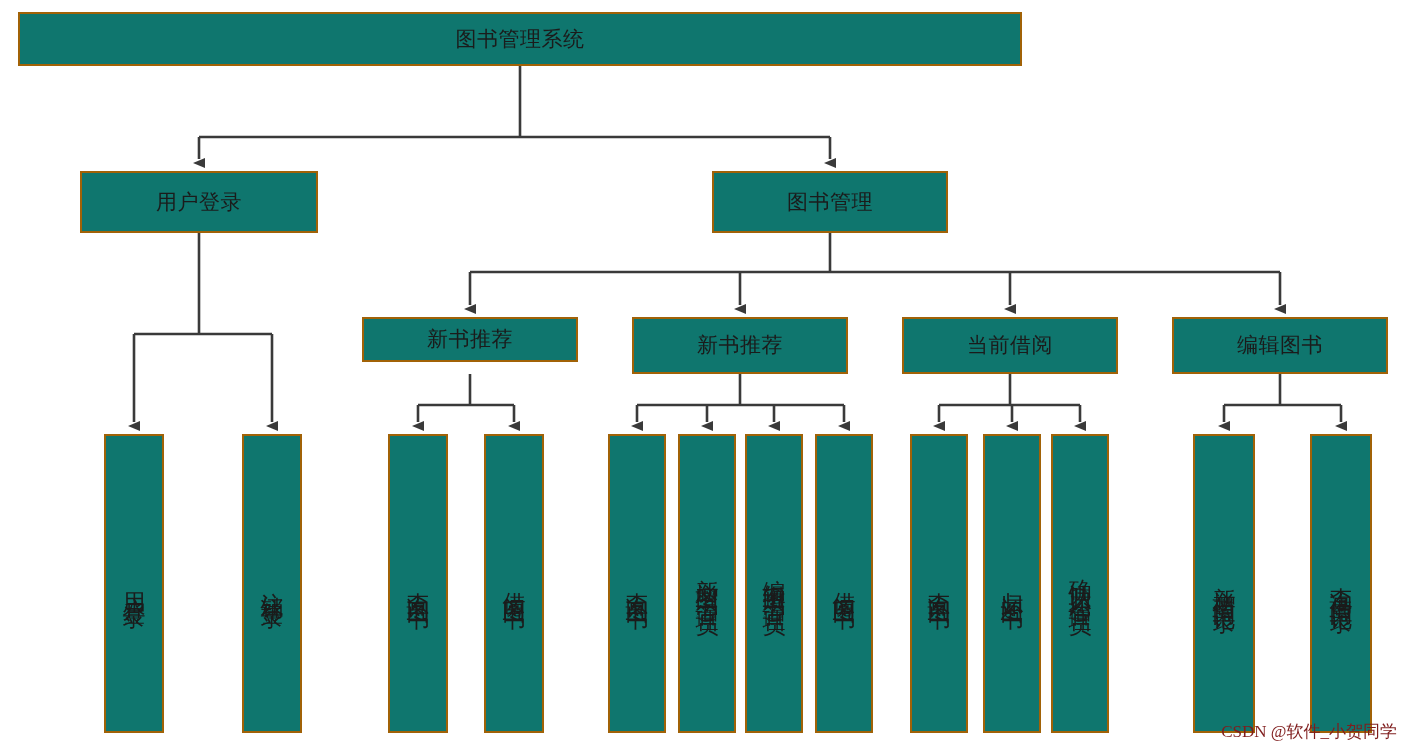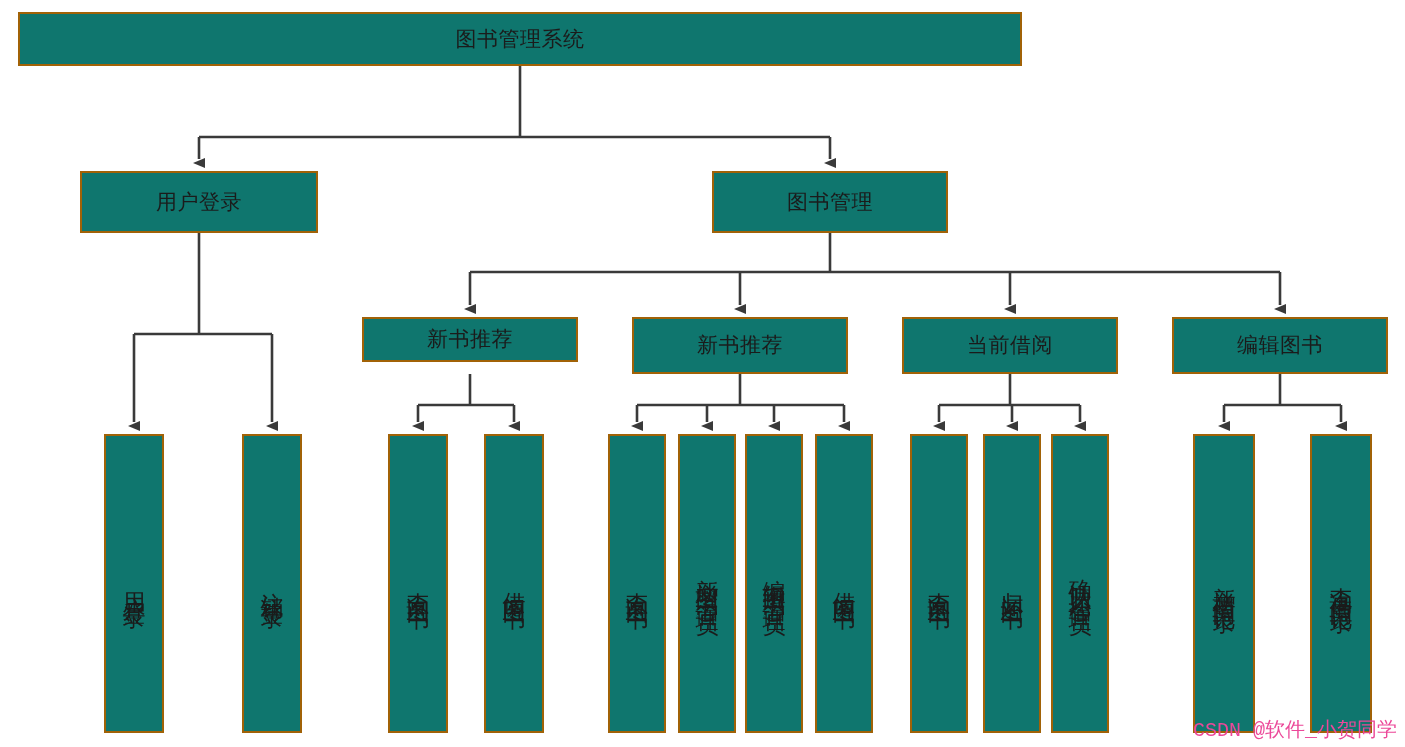"CSDN @软件_小贺同学" #watermark { color: #ec4899 -> #7f1d1d; font-family: Liberation Mono, monospace -> Liberation Serif, serif; font-size: 20px -> 17px }
